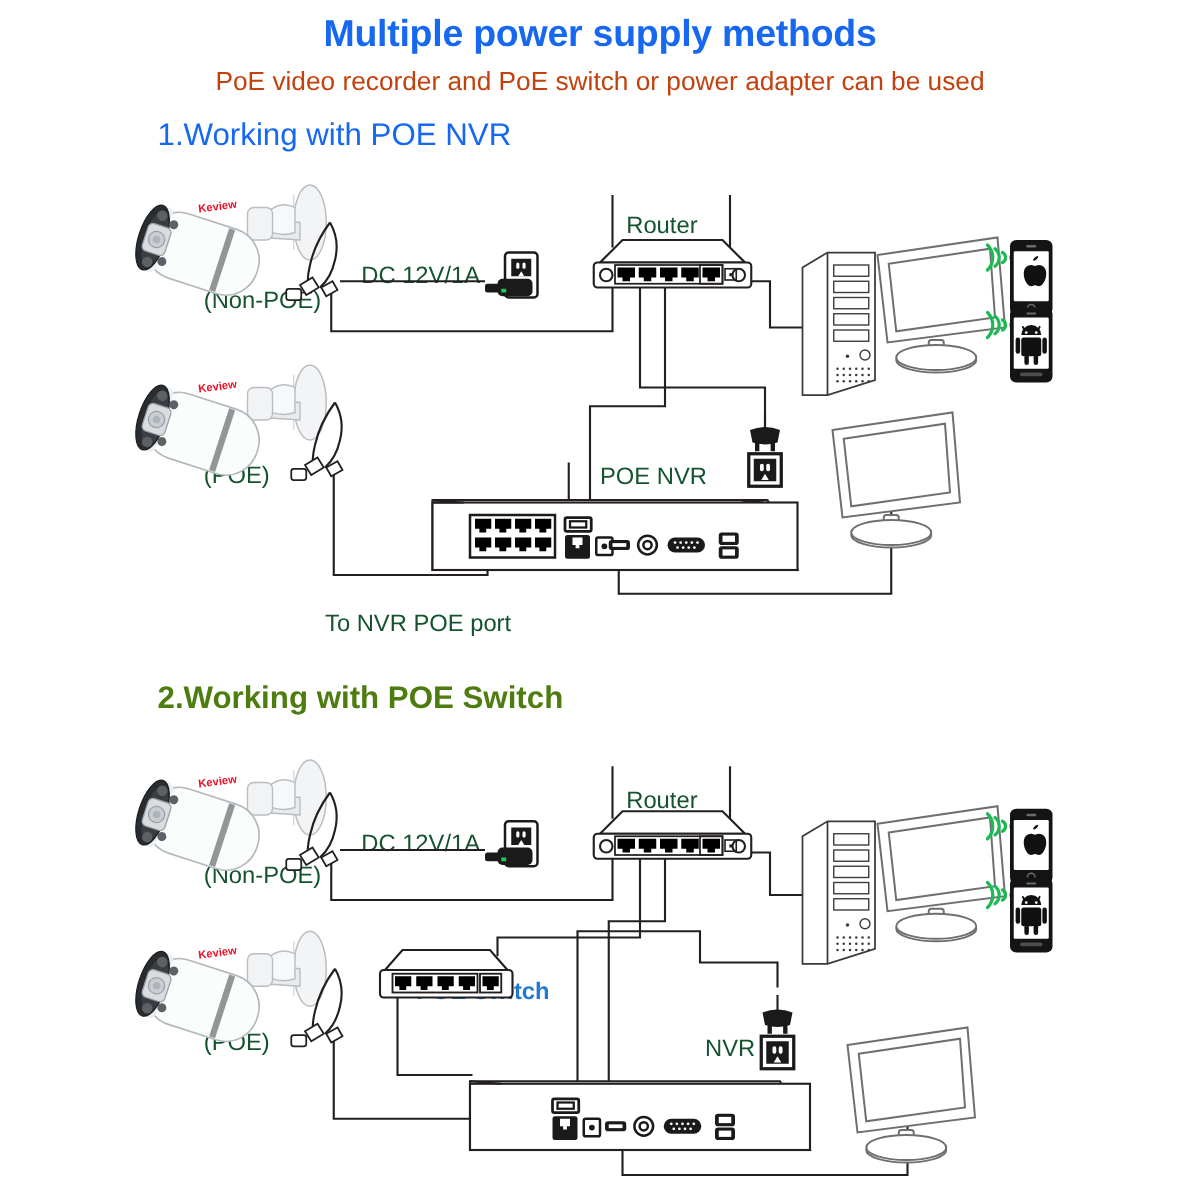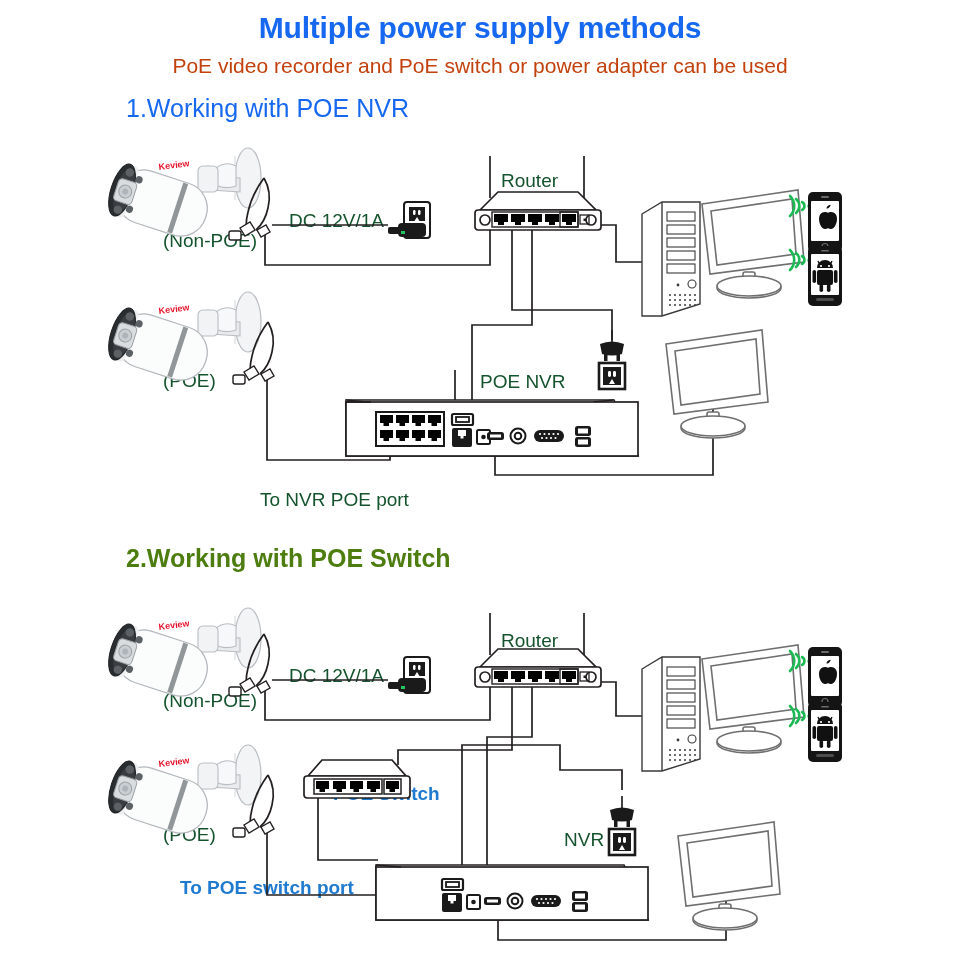"To POE switch port" div.t { html: <div>To POE switch port</div> -> none }
